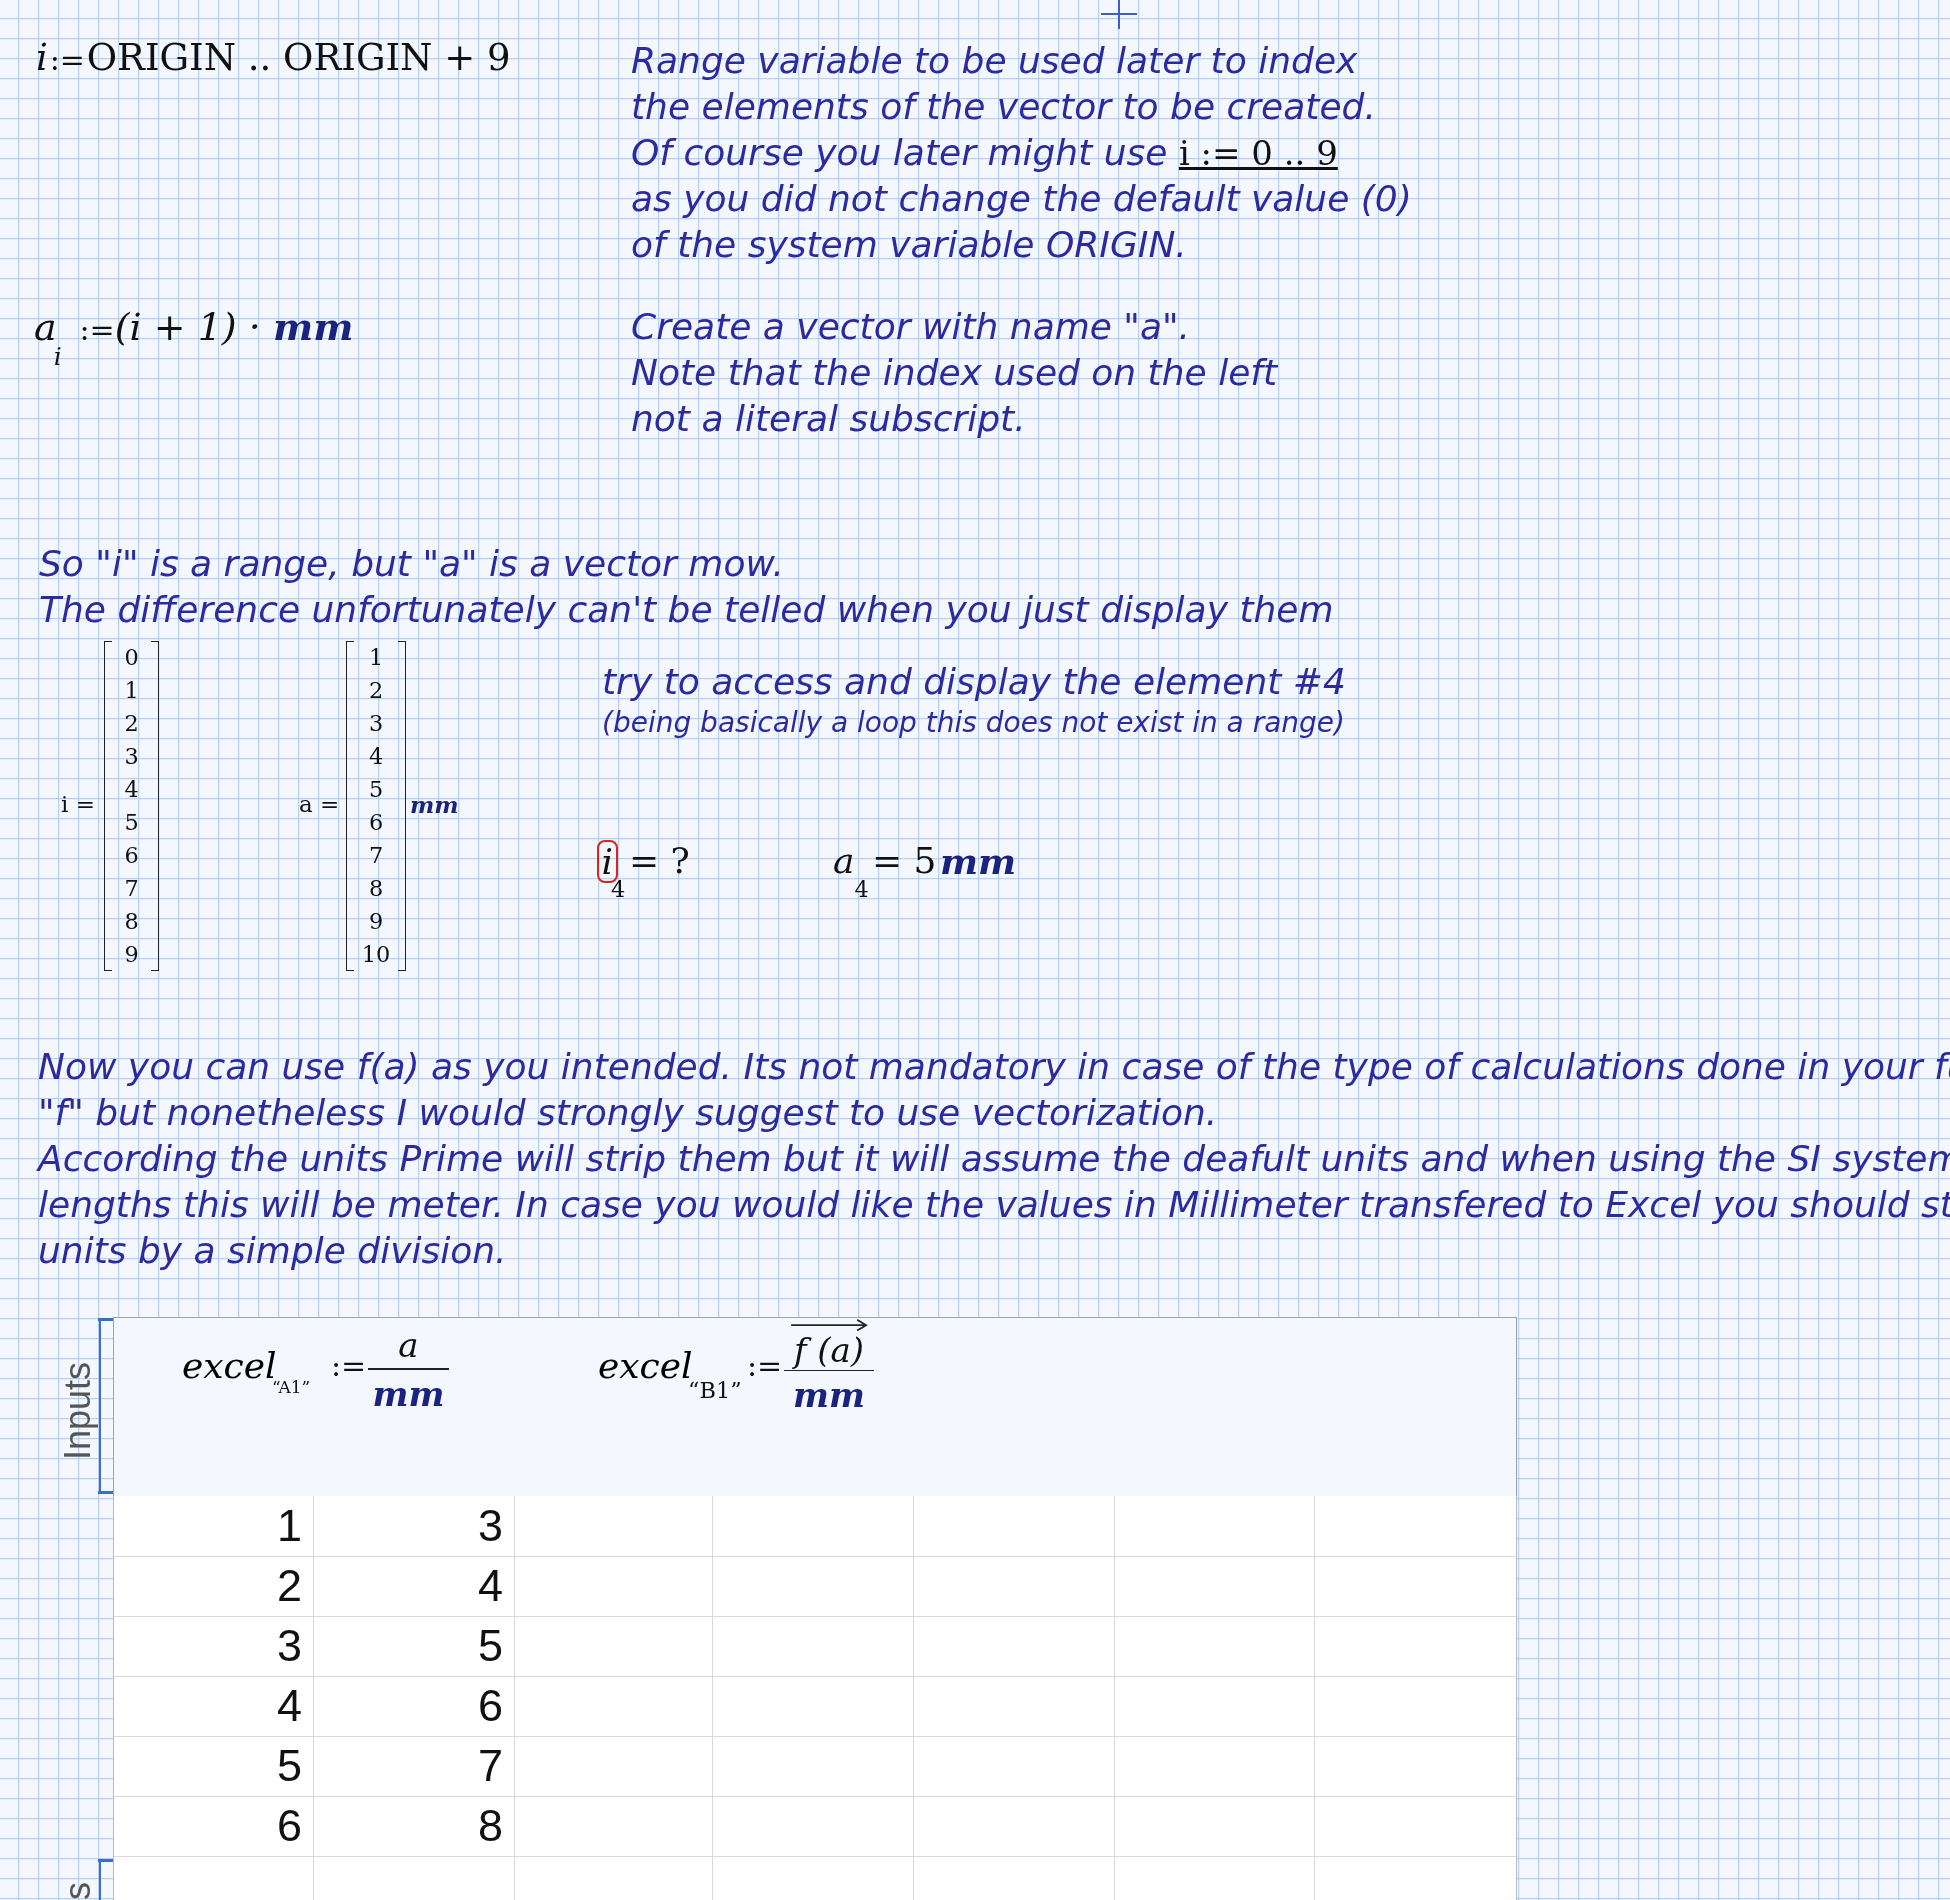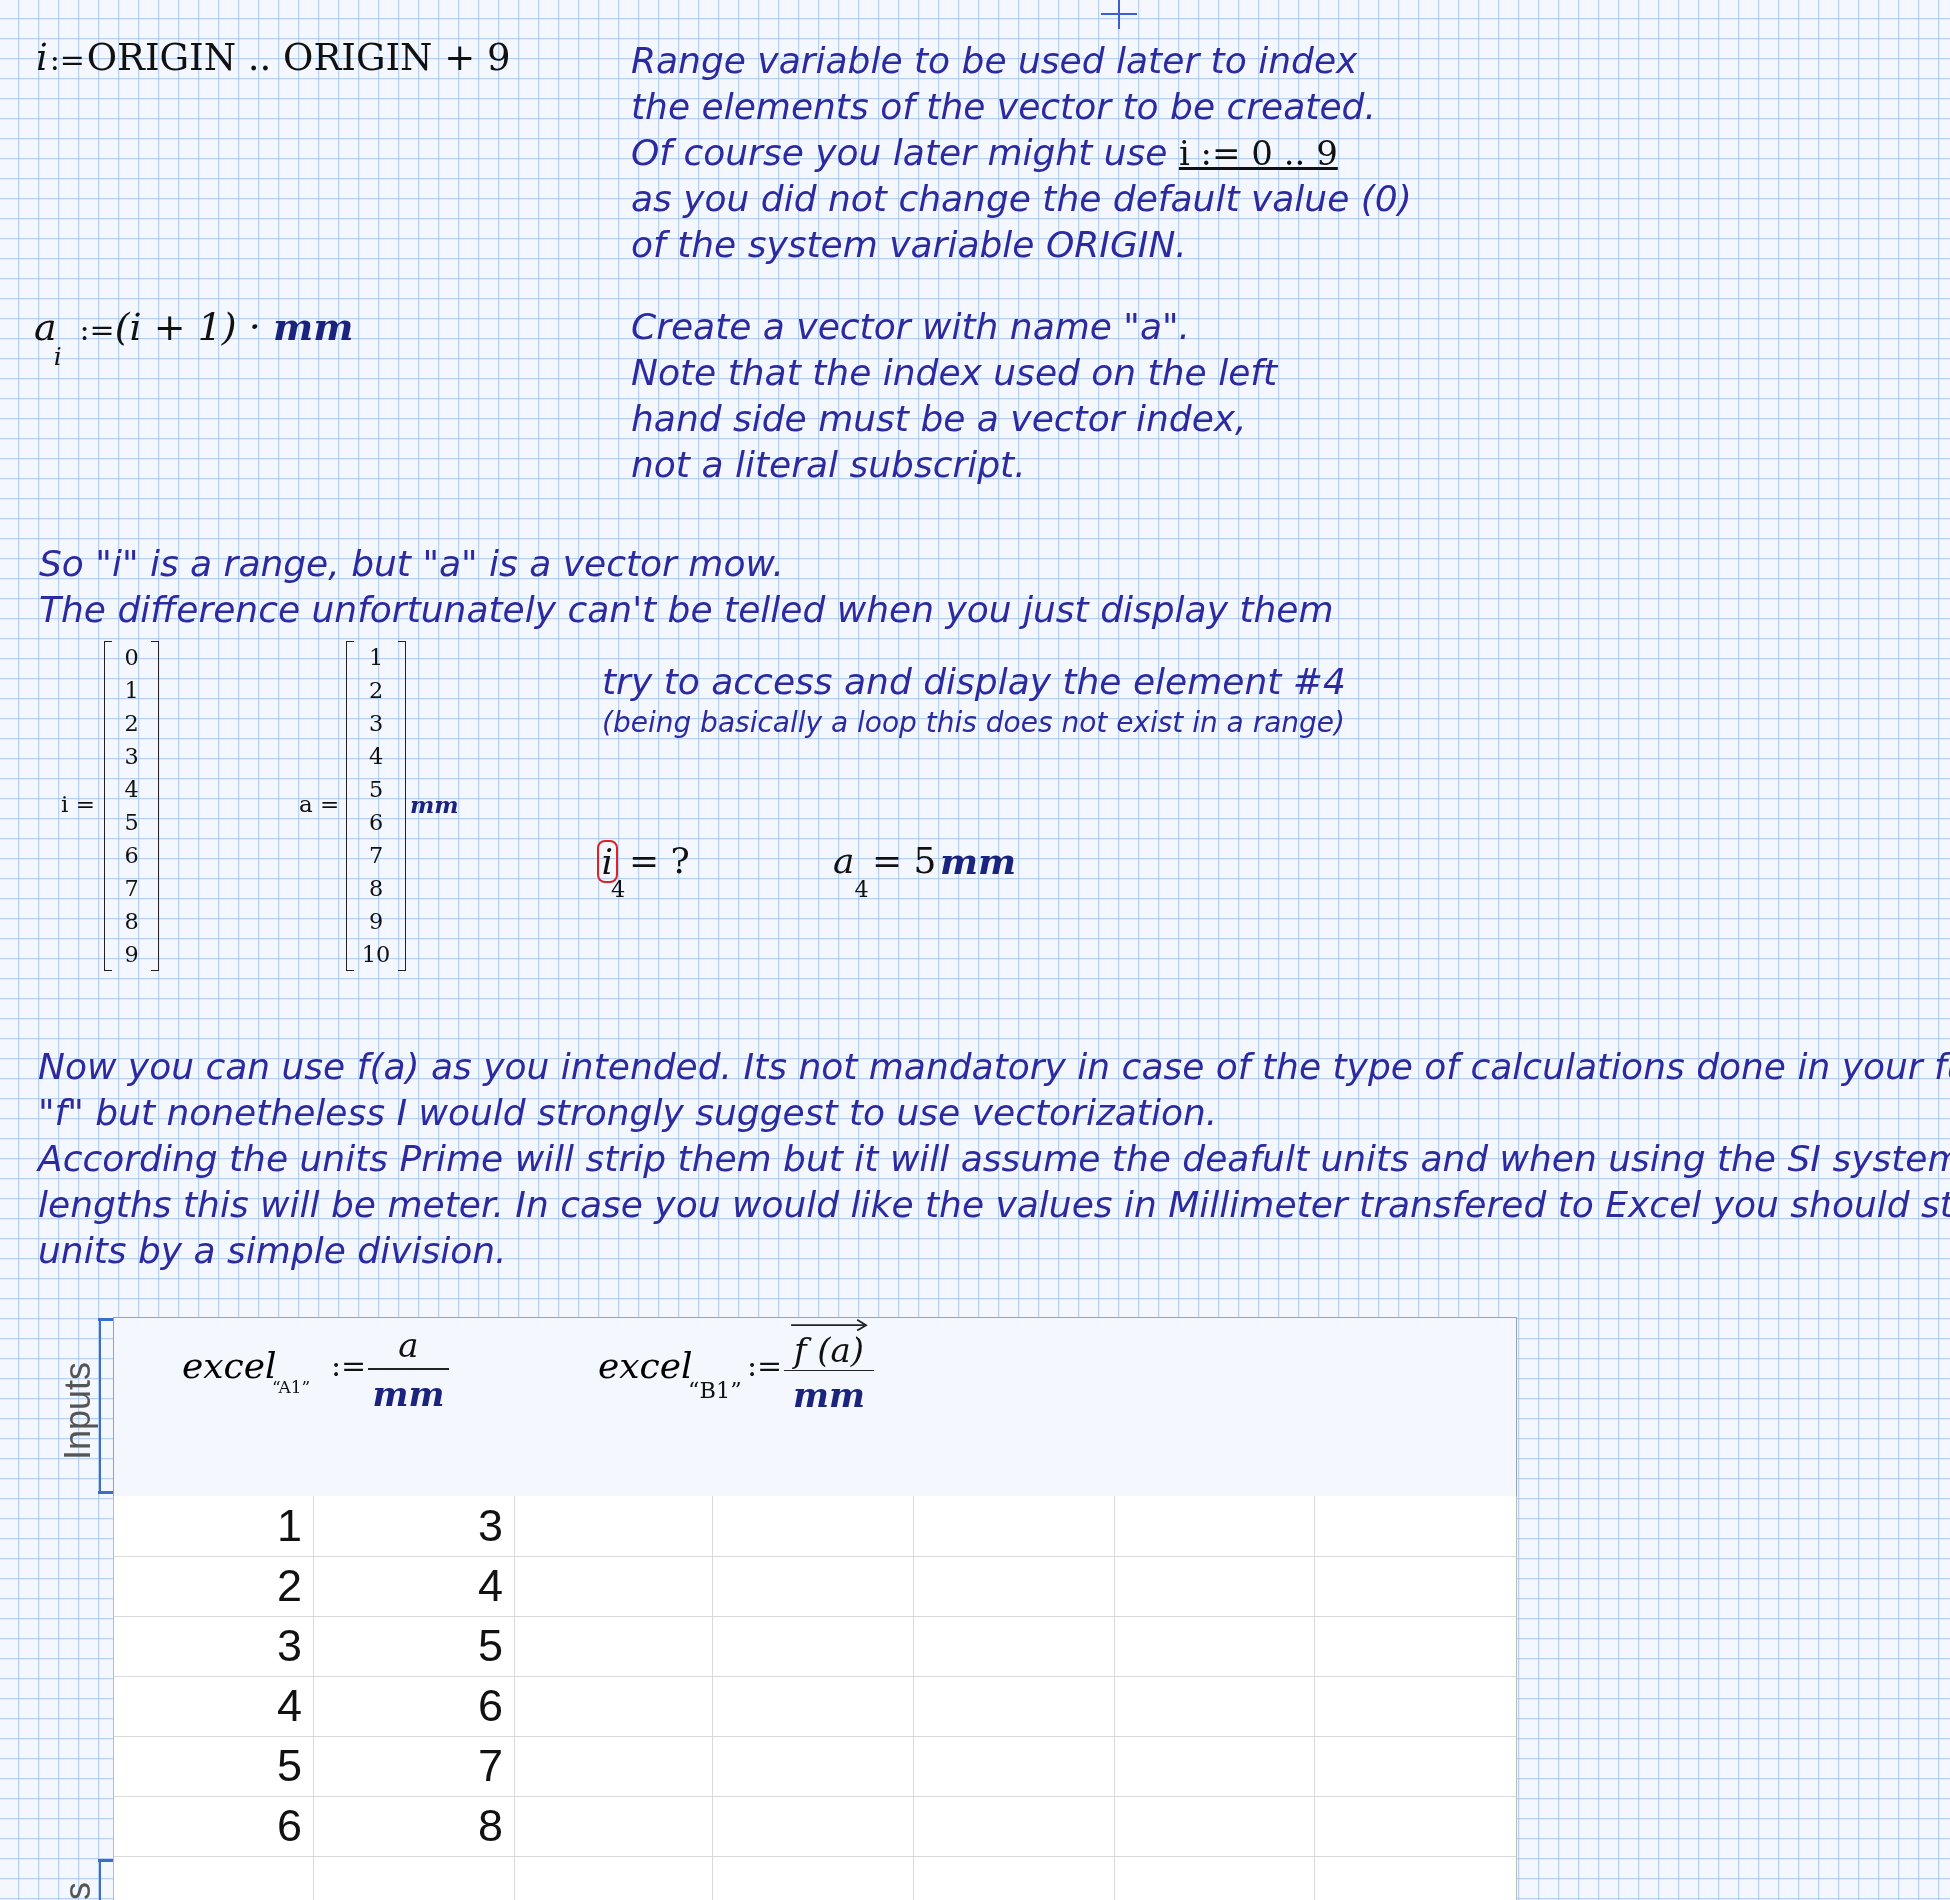"hand side must be a" div { html: <div>hand side must be a vector index,</div> -> none }
